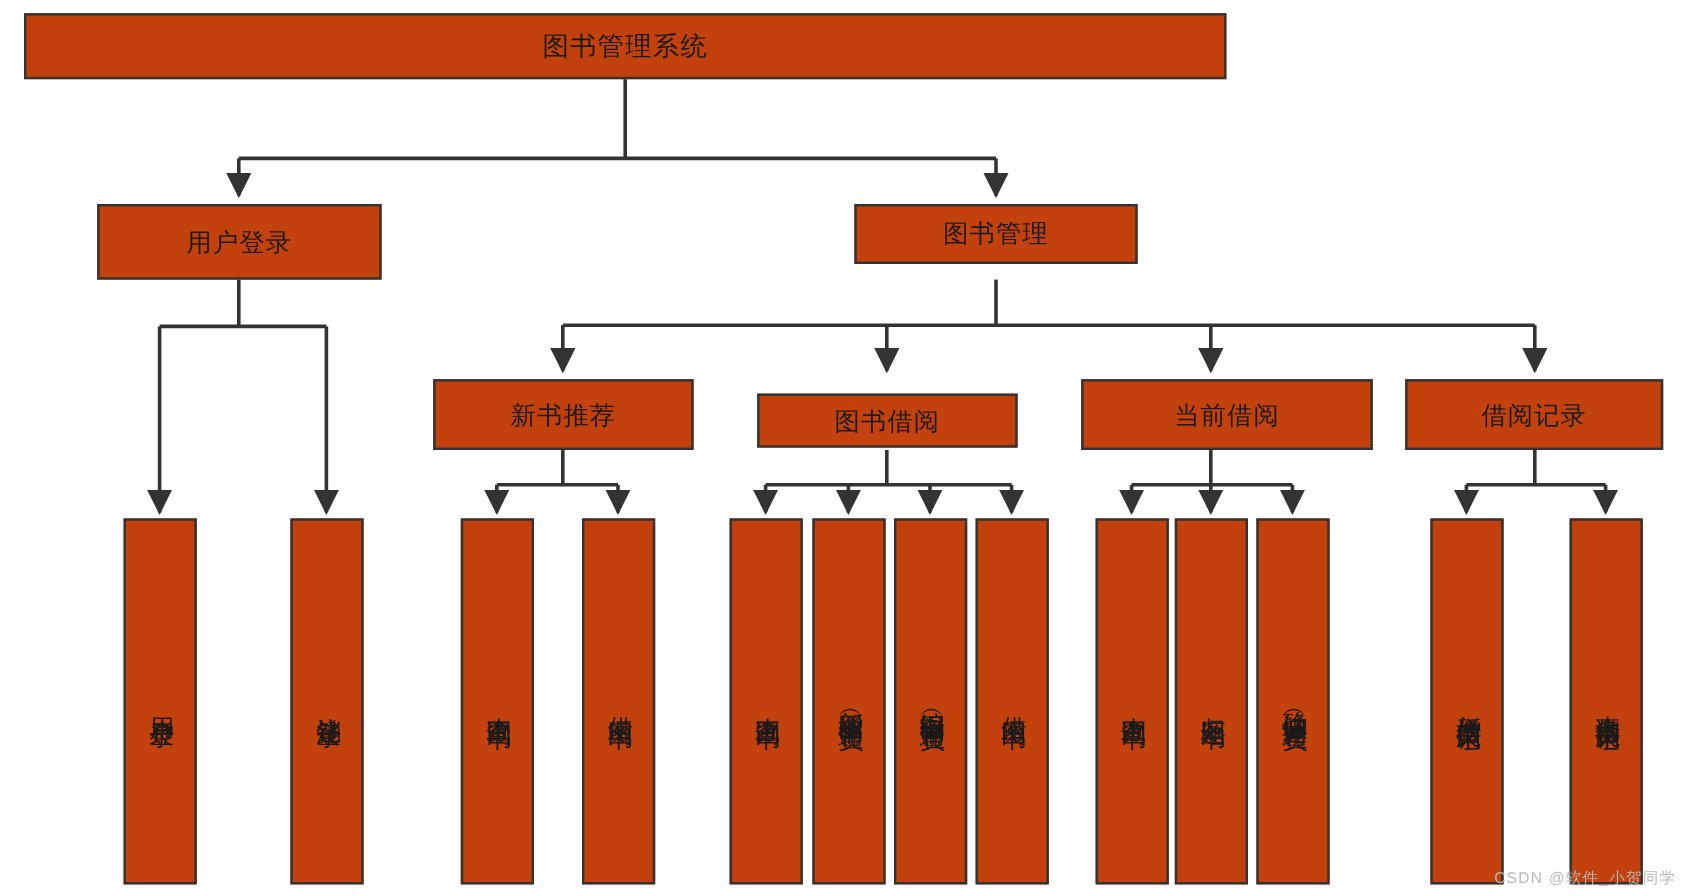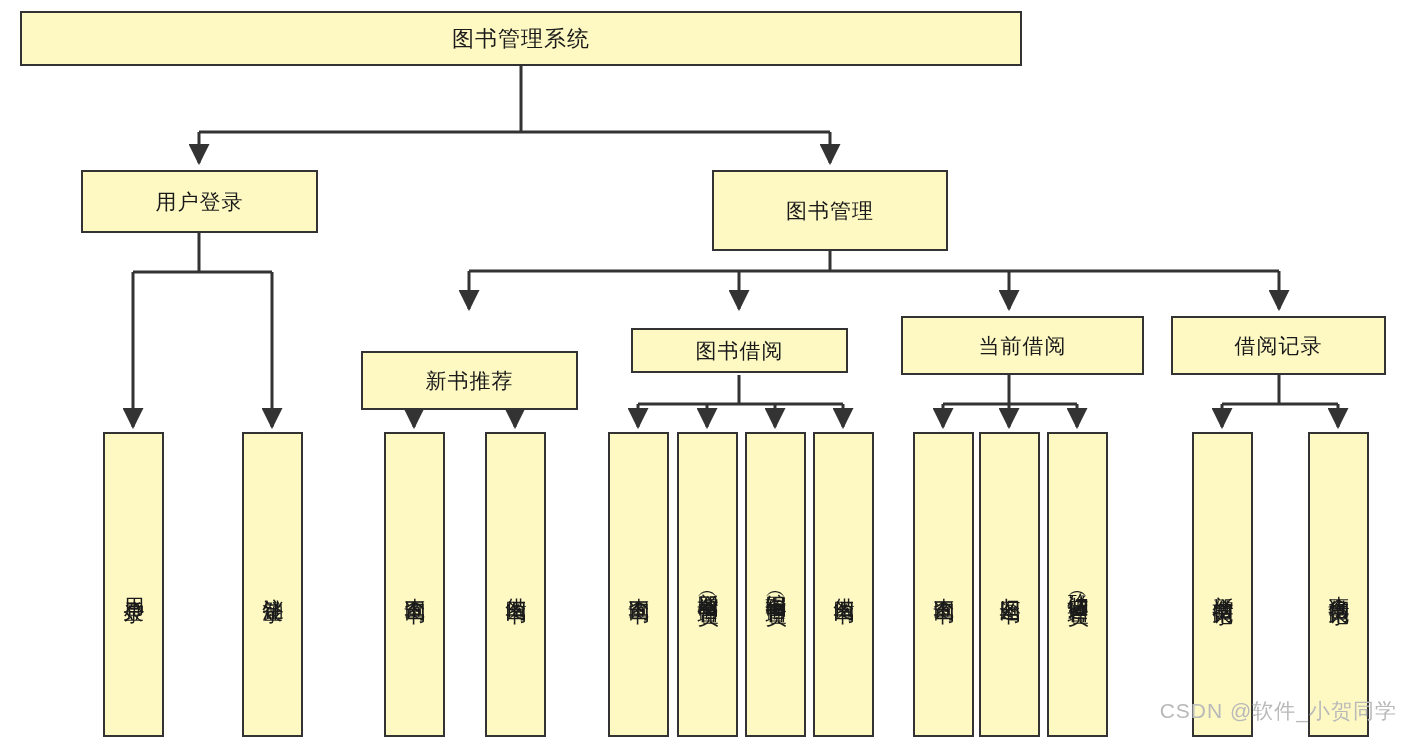"图书管理系统" .node { background: #fef9c3 -> #c2410c }
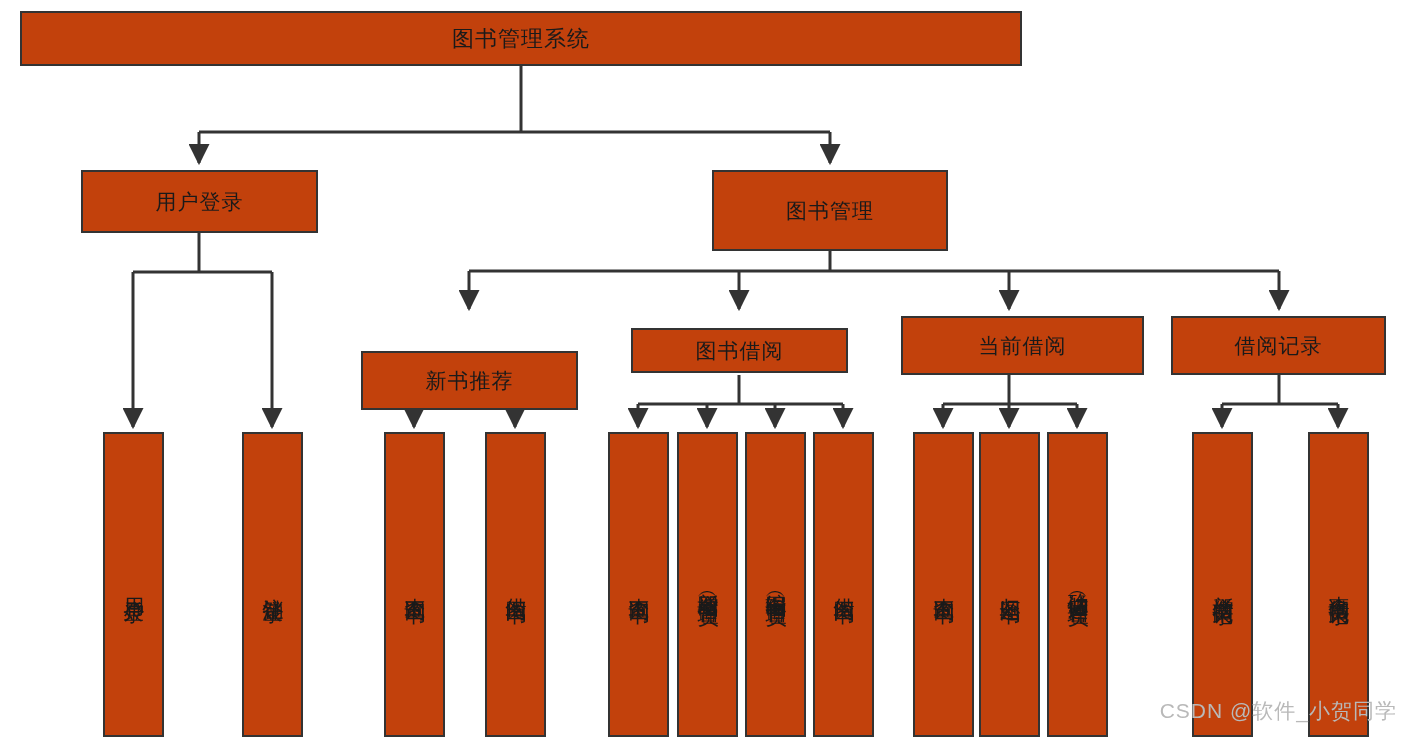"图书管理" div.node { height: 81px -> 50px }
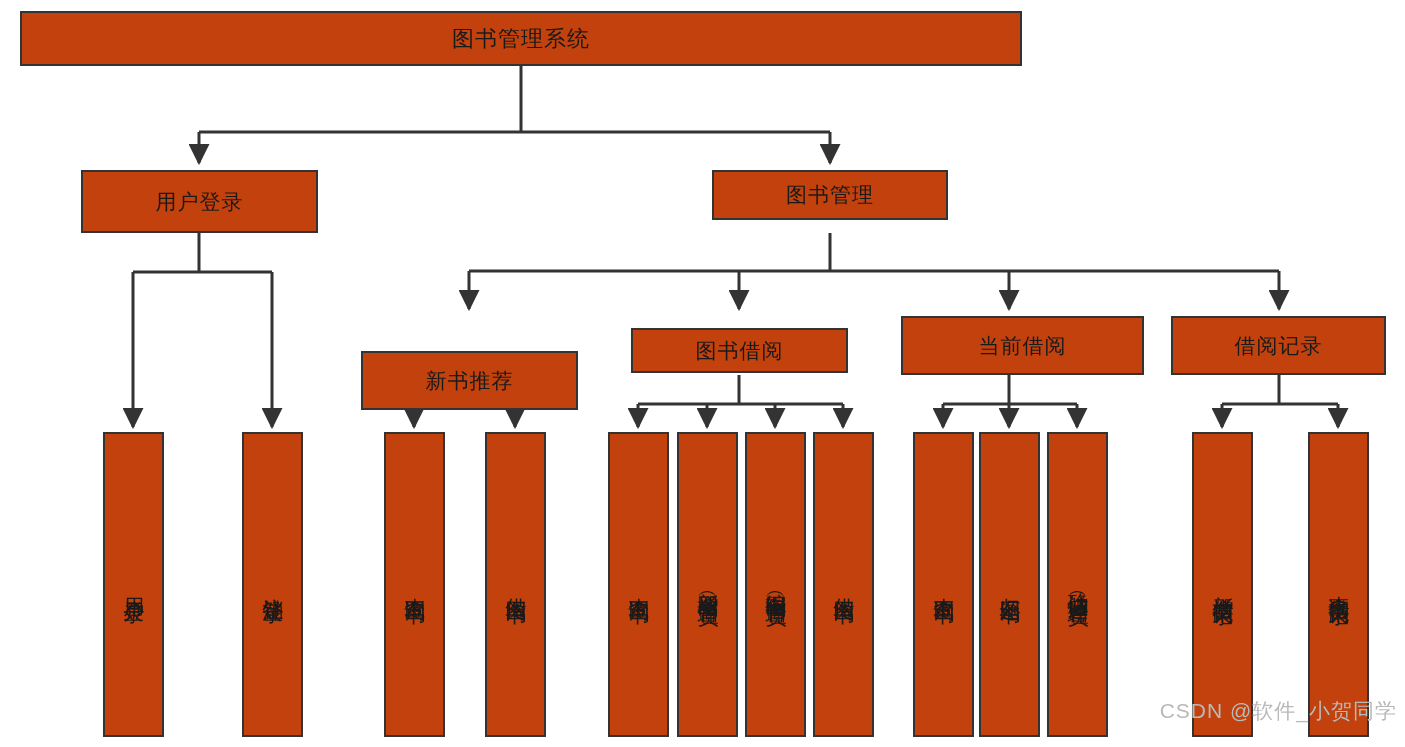"新书推荐" div.node { margin-top: 35px -> none }
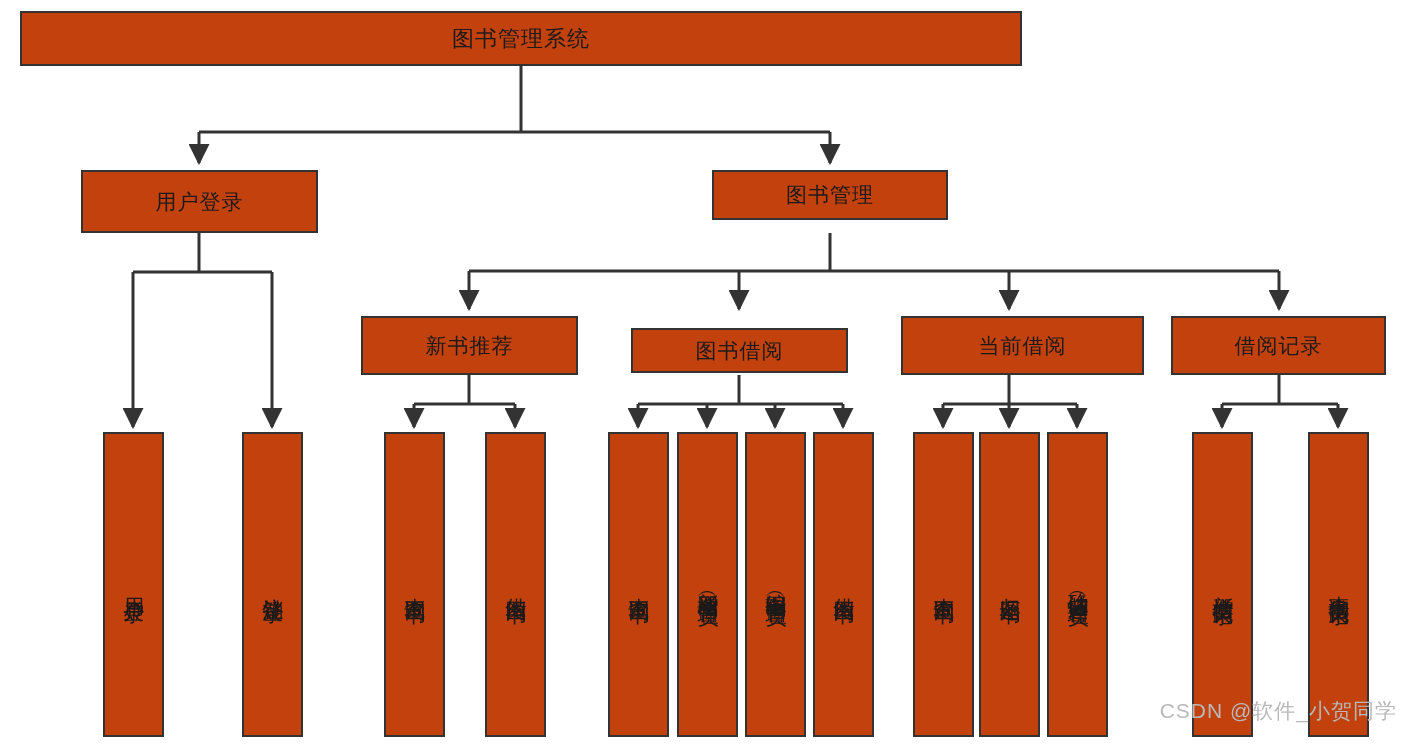"CSDN @软件_小贺同学" #watermark { bottom: 22px -> 6px; font-size: 21px -> 13px }
